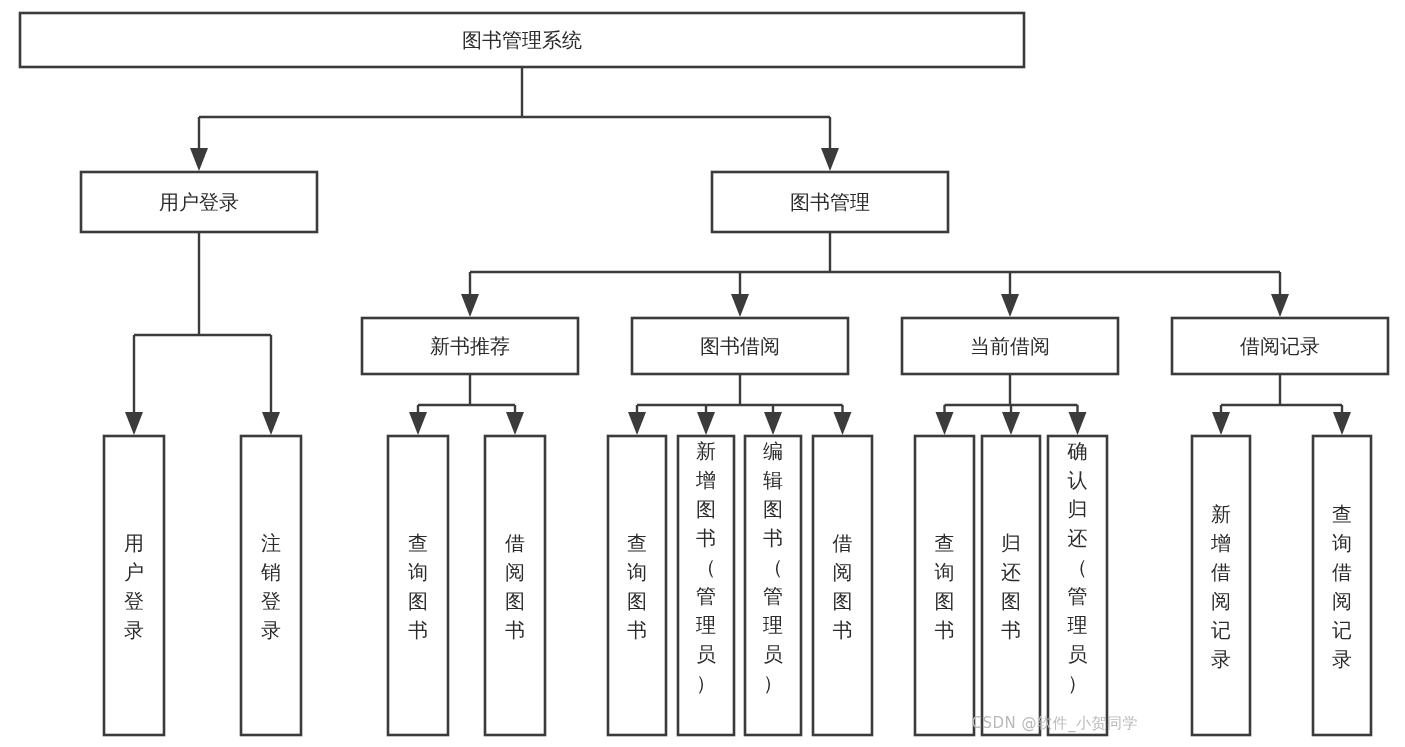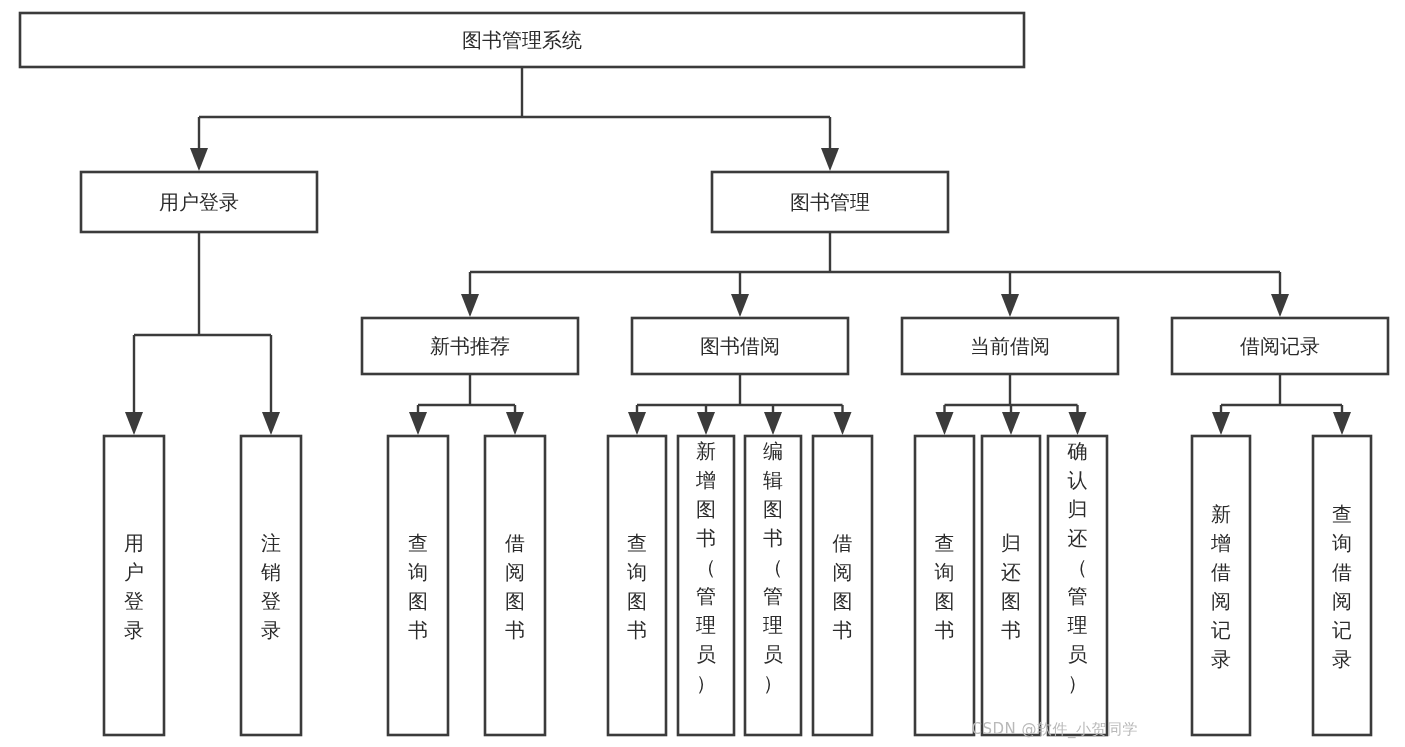"CSDN @软件_小贺同学" .watermark-text { bottom: 8px -> 14px }
